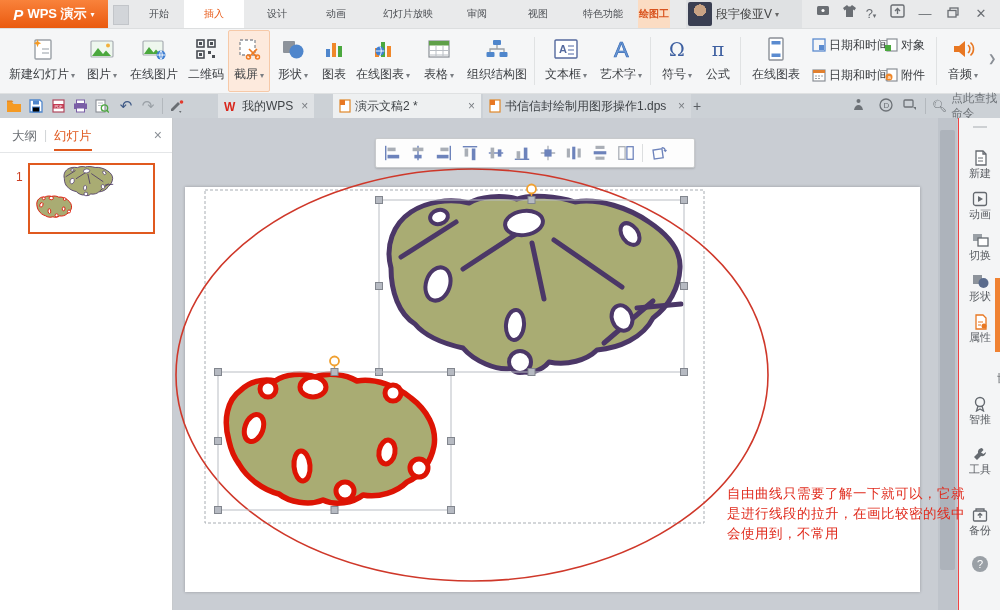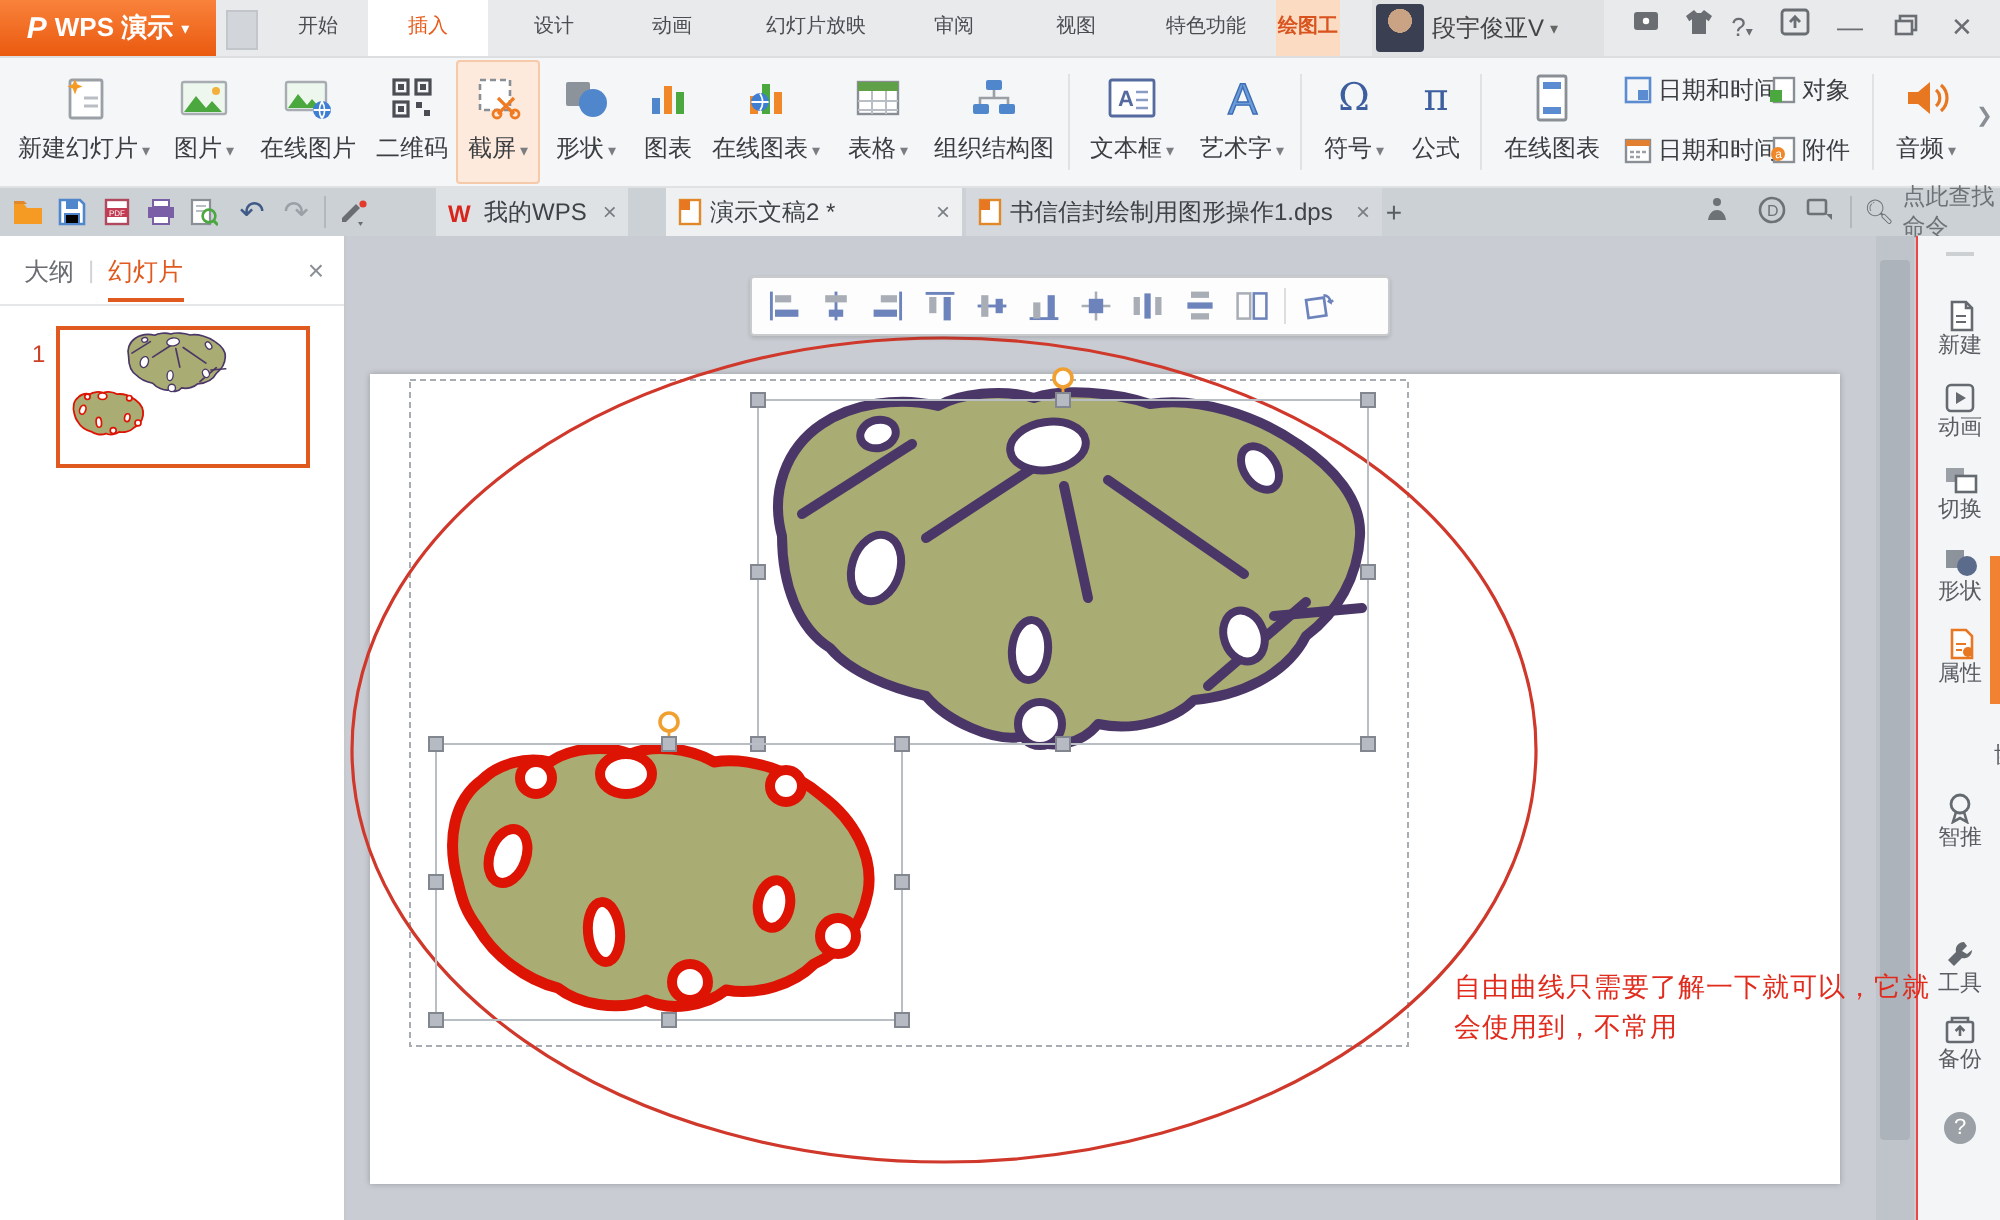"工具" div.sbitem { top: 351px -> 328px }
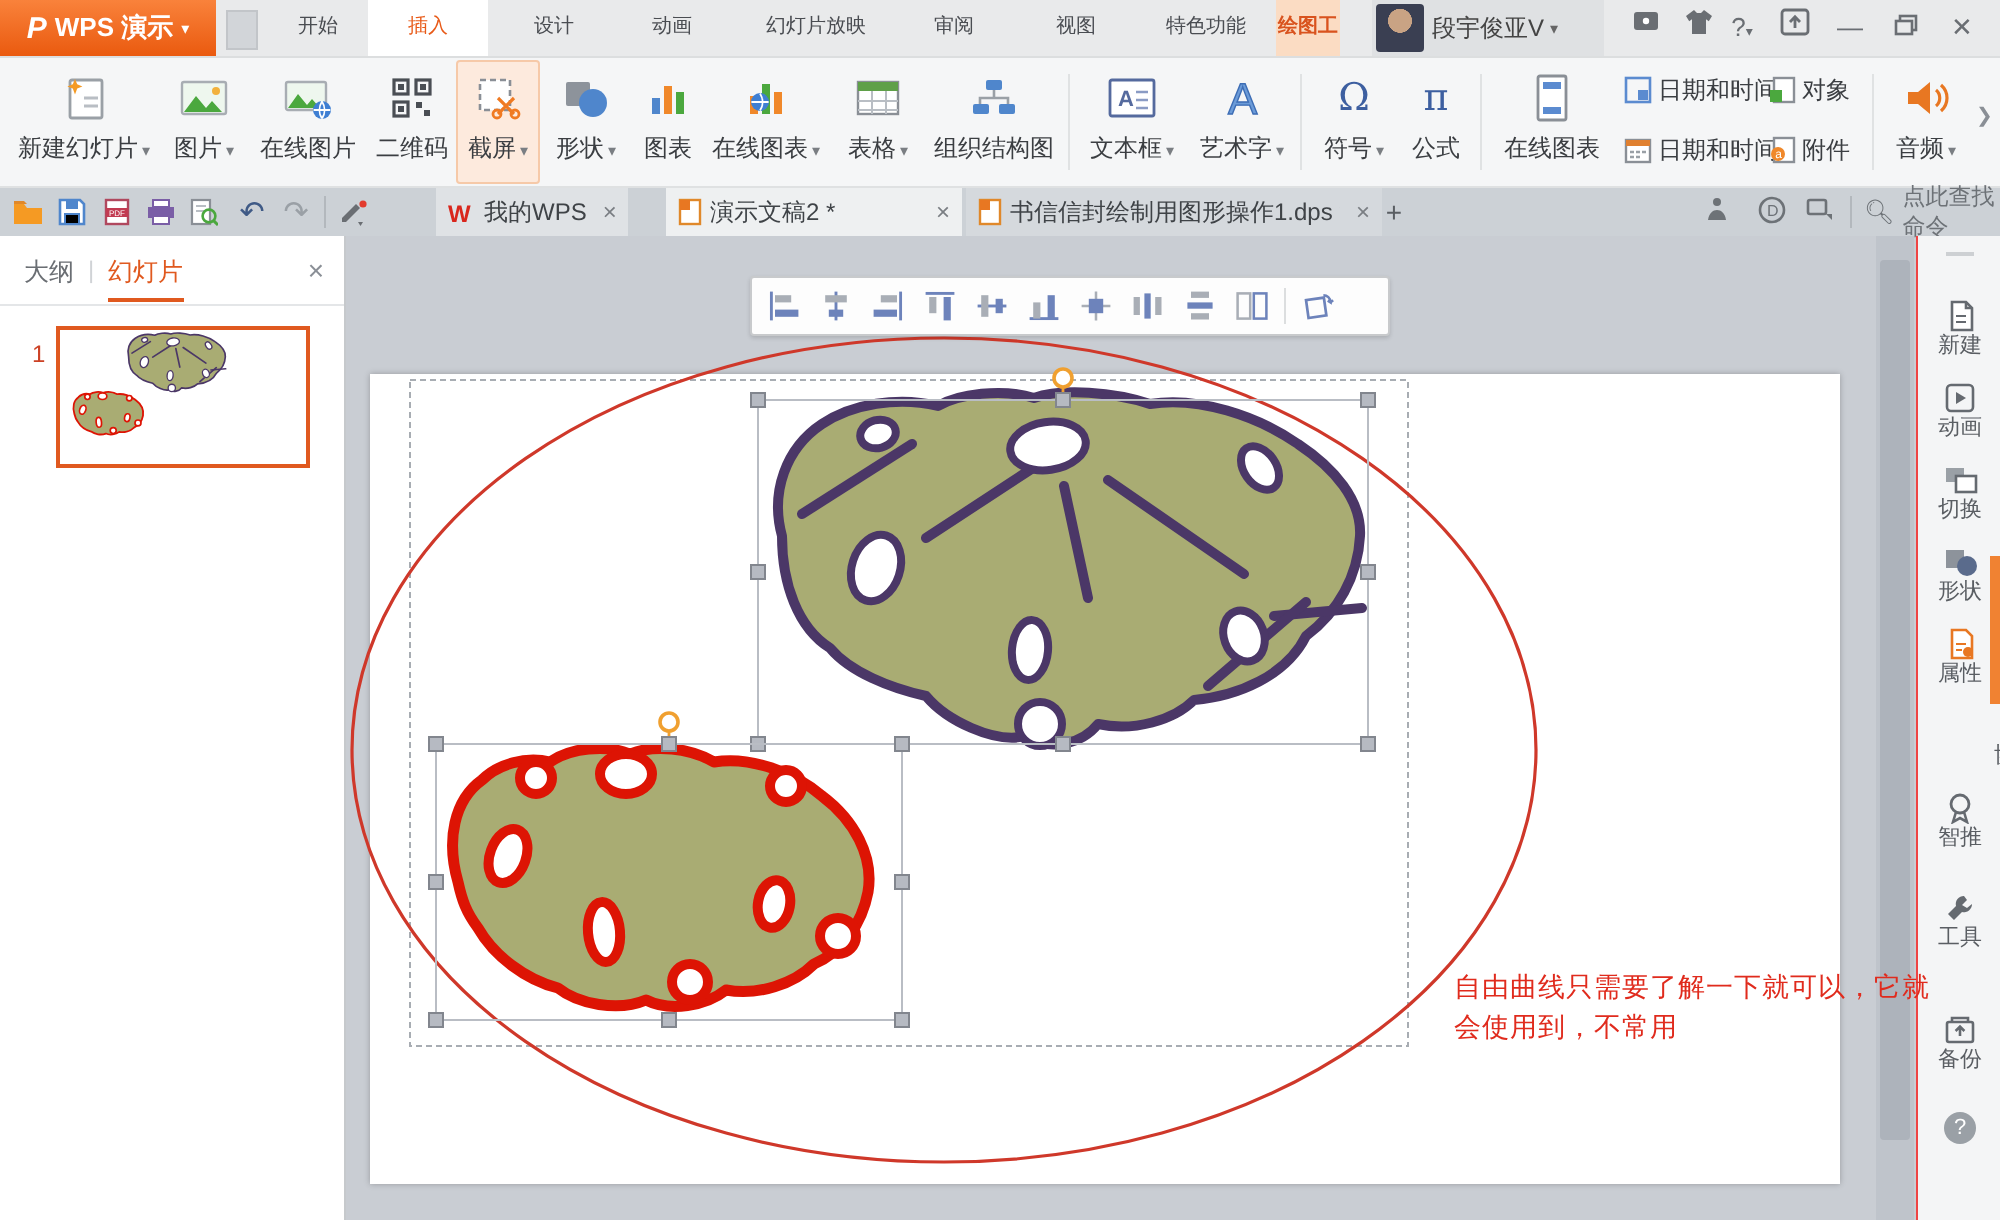"是进行线段的拉升，在画比较密的线中" div { html: none -> <div>是进行线段的拉升，在画比较密的线中</div> }
